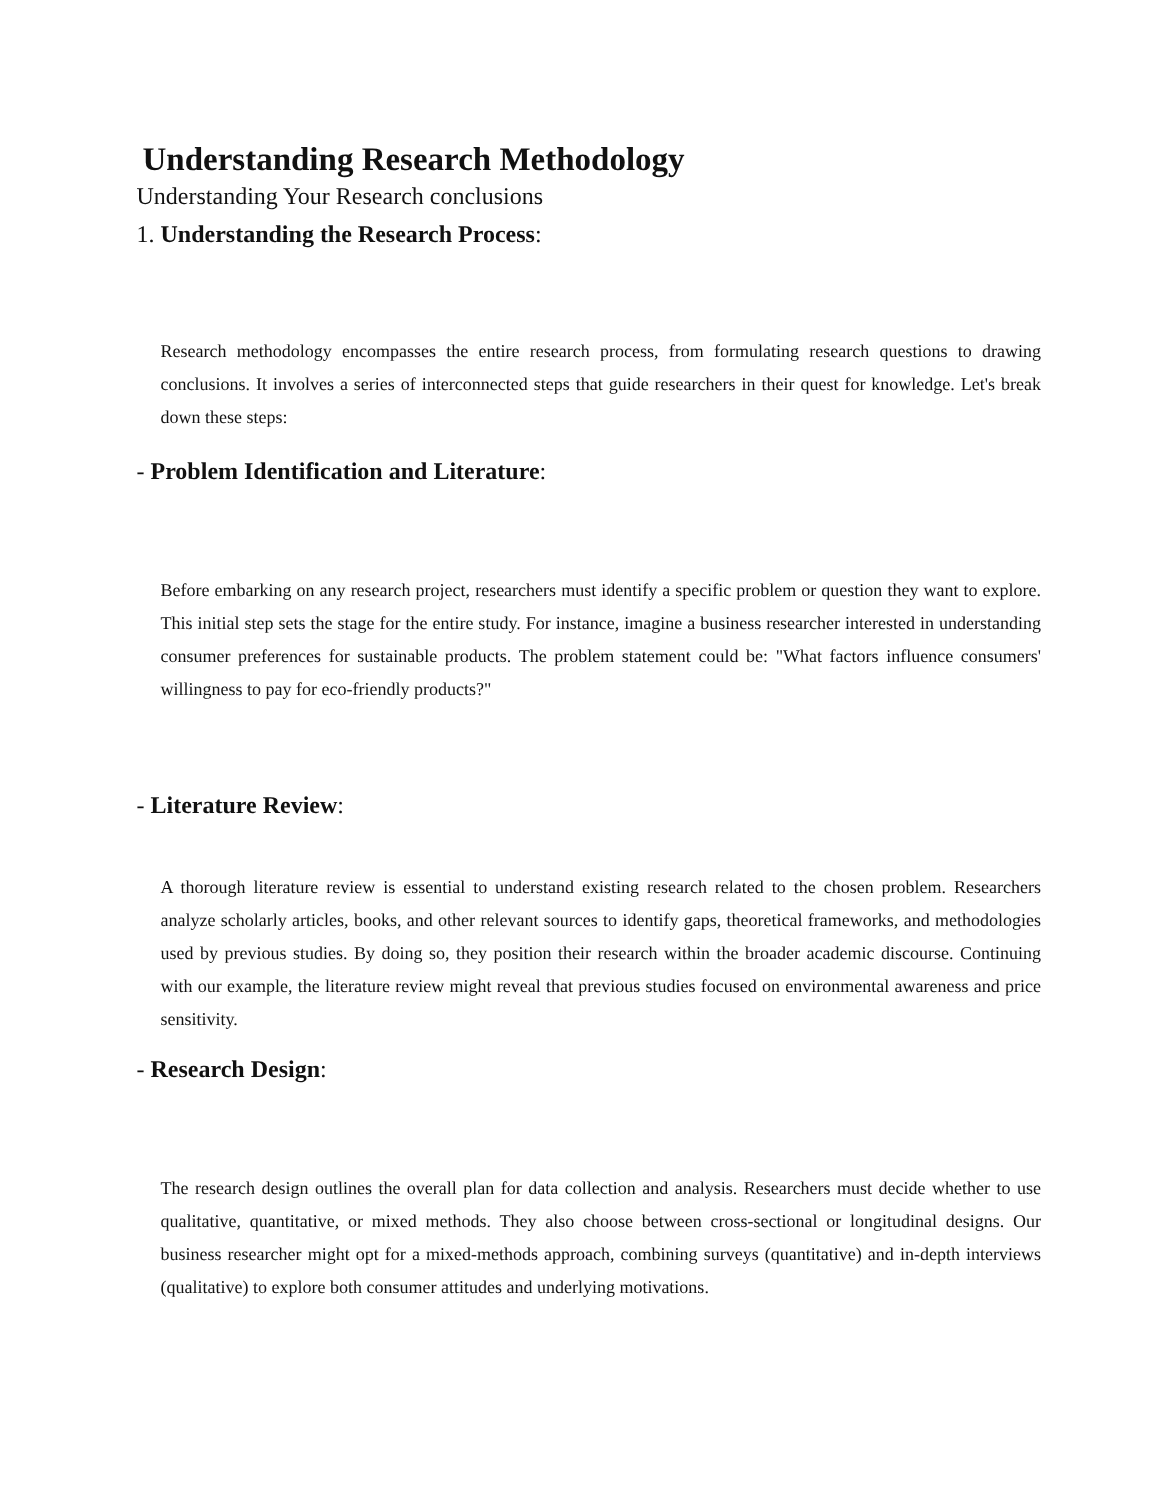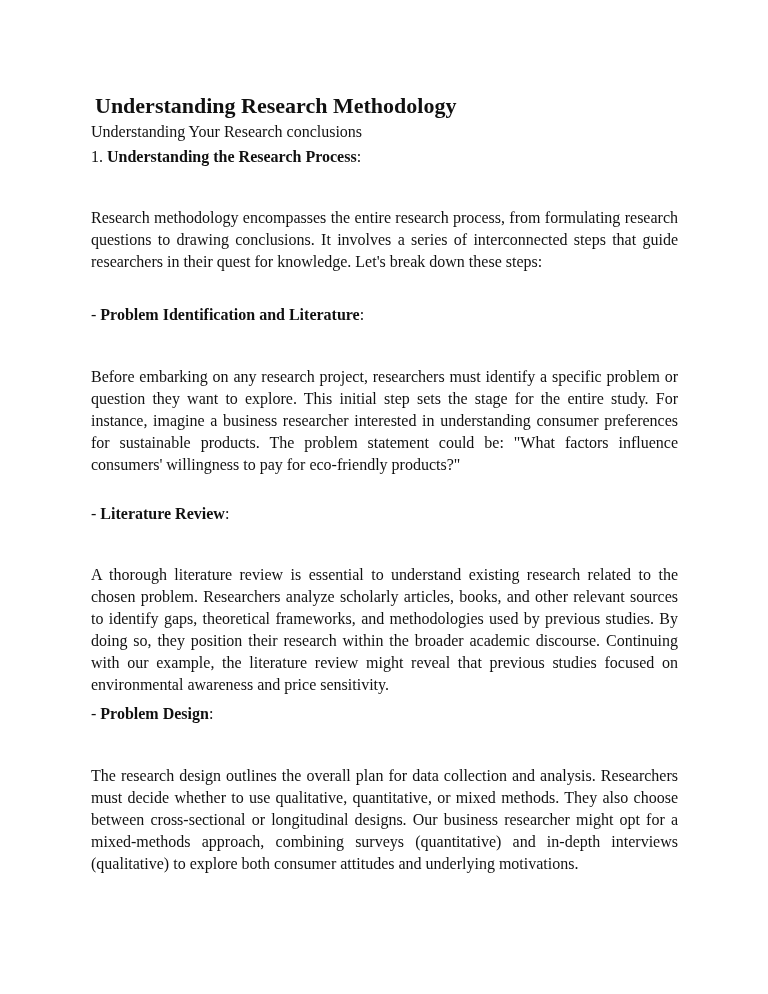"Research methodology encompasses the" .para { font-size: 16px -> 12px; margin: 0 -> 16px }
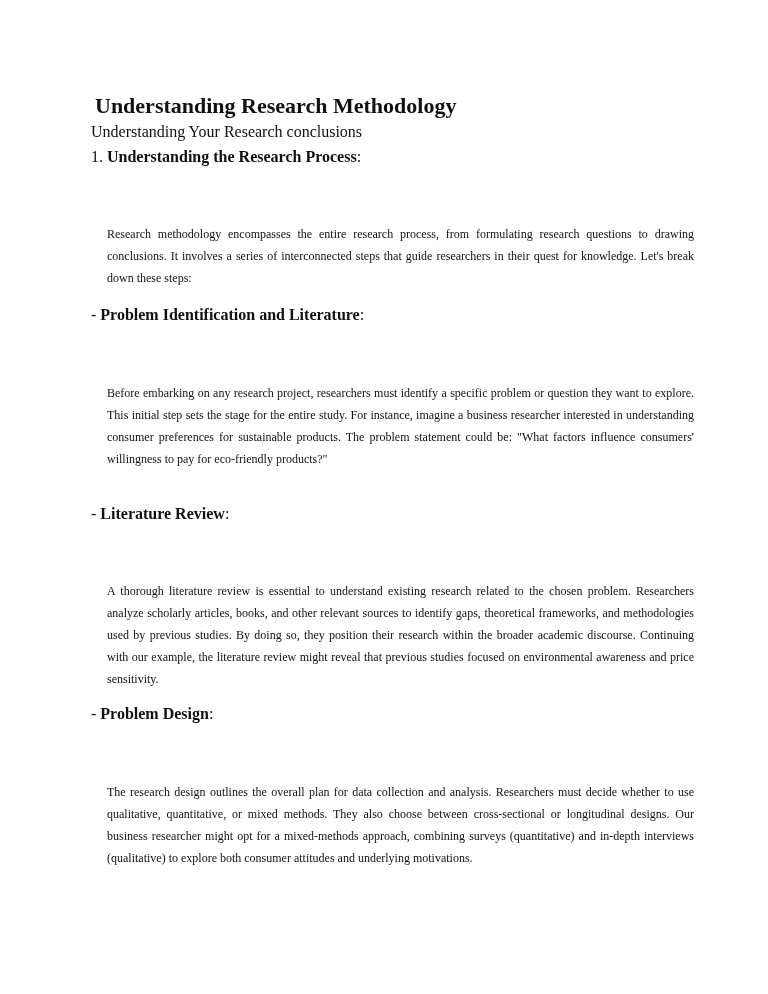"- Literature Review:" div.heading { top: 504px -> 528px }
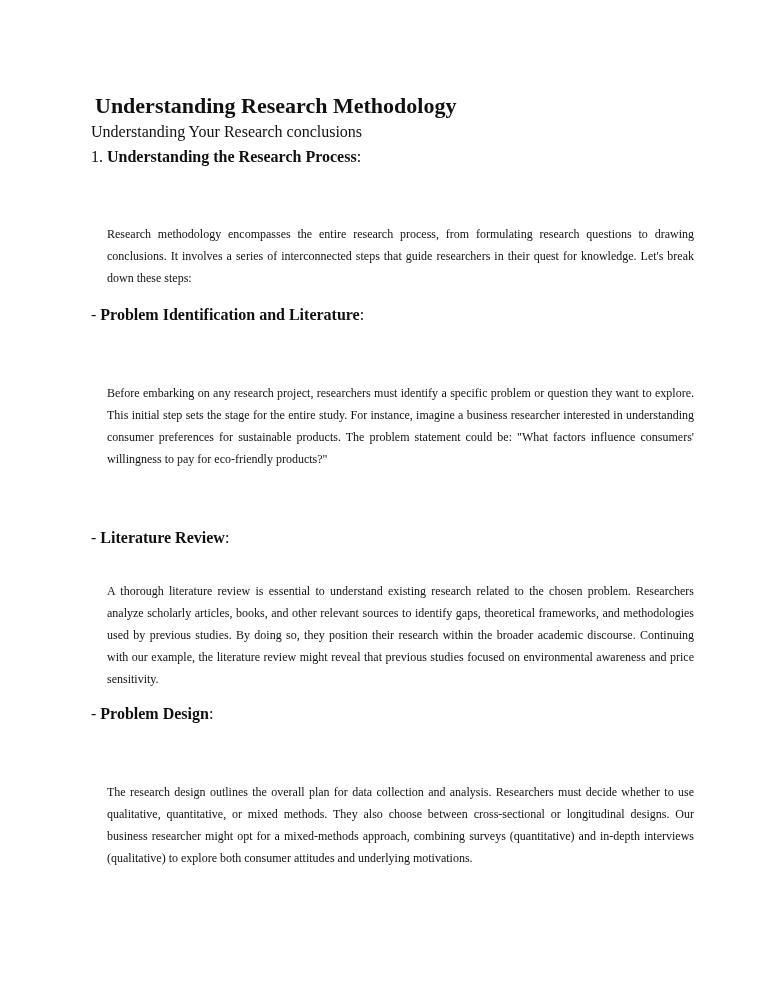"Problem Design" b { text: Problem -> Research }
